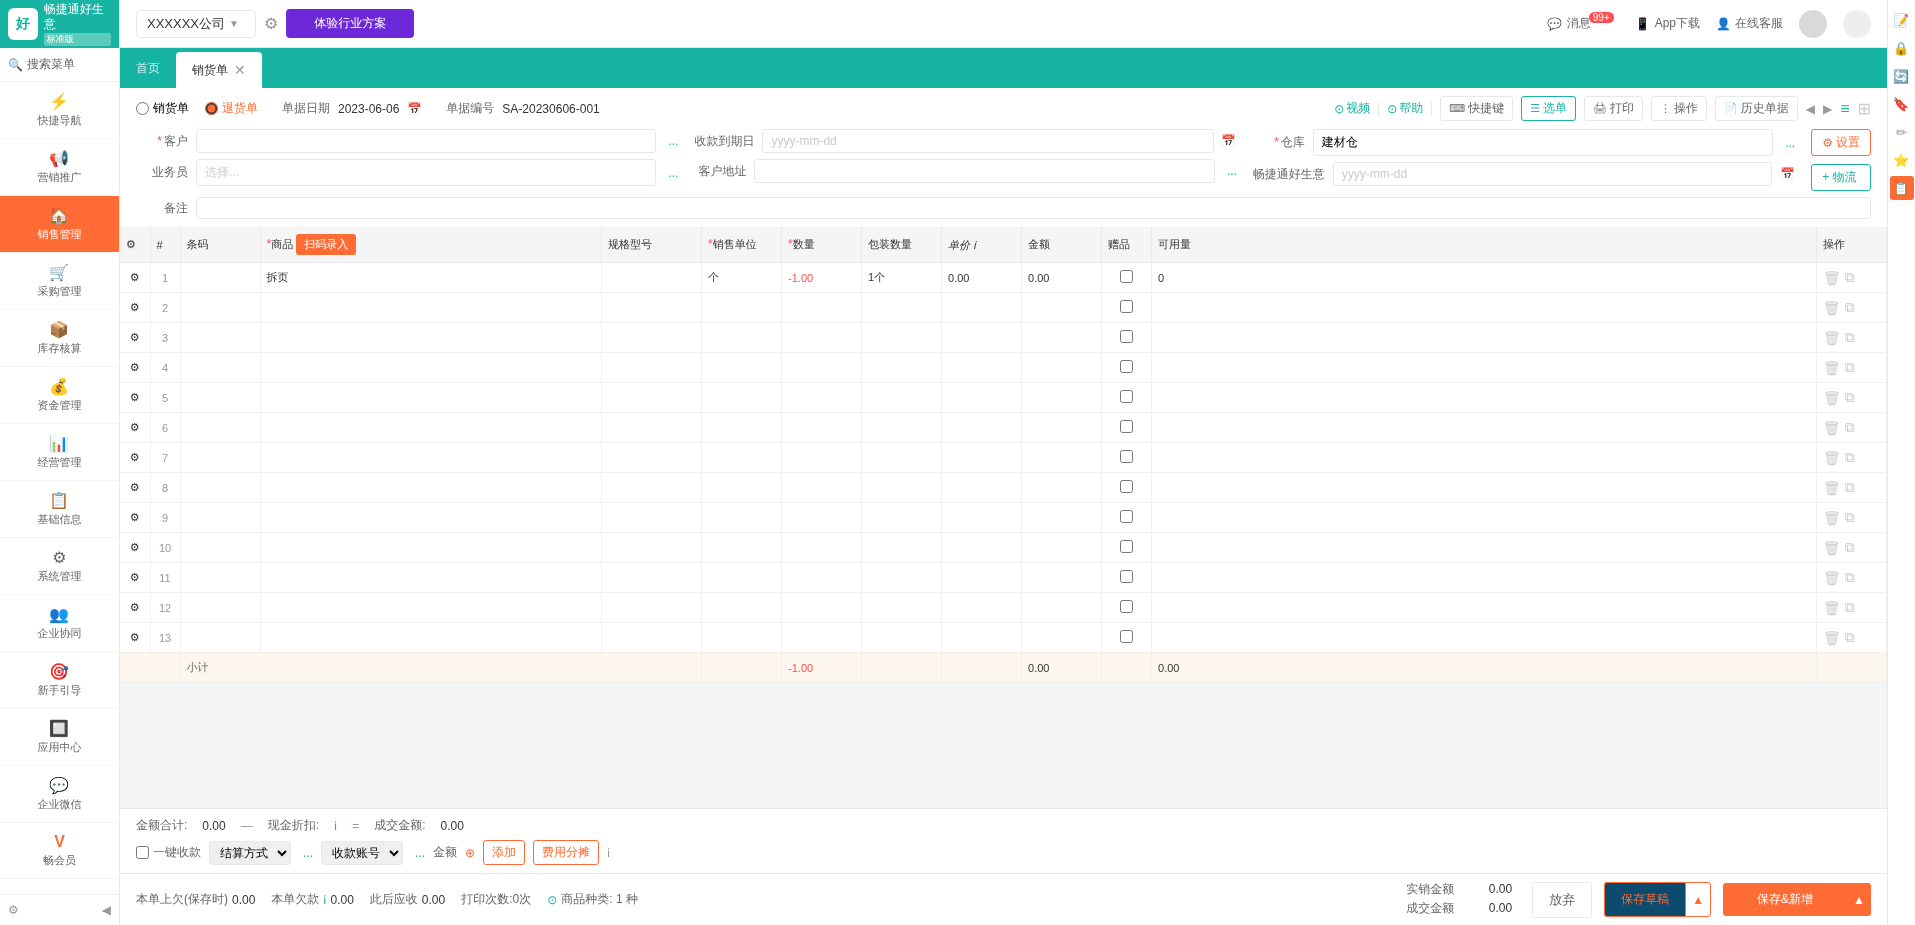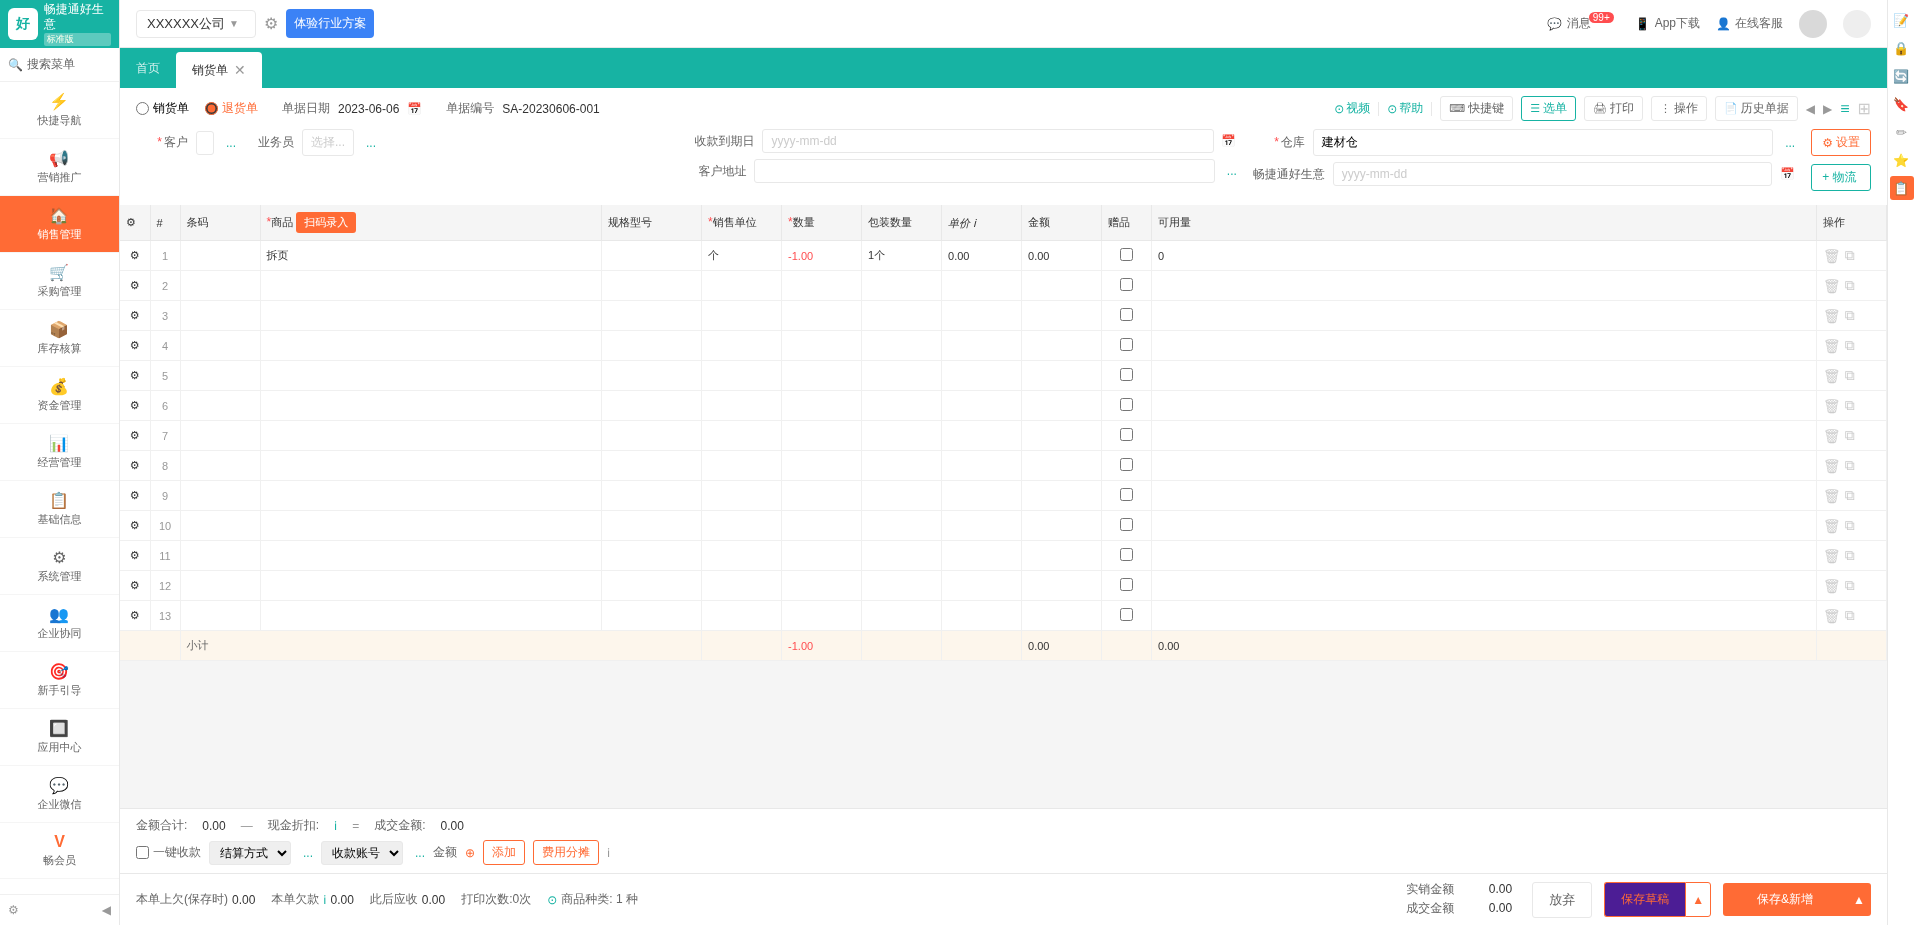"体验行业方案" .trial-btn { background: #3b82f6 -> #6d28d9; padding: 6px 8px -> 6px 28px }
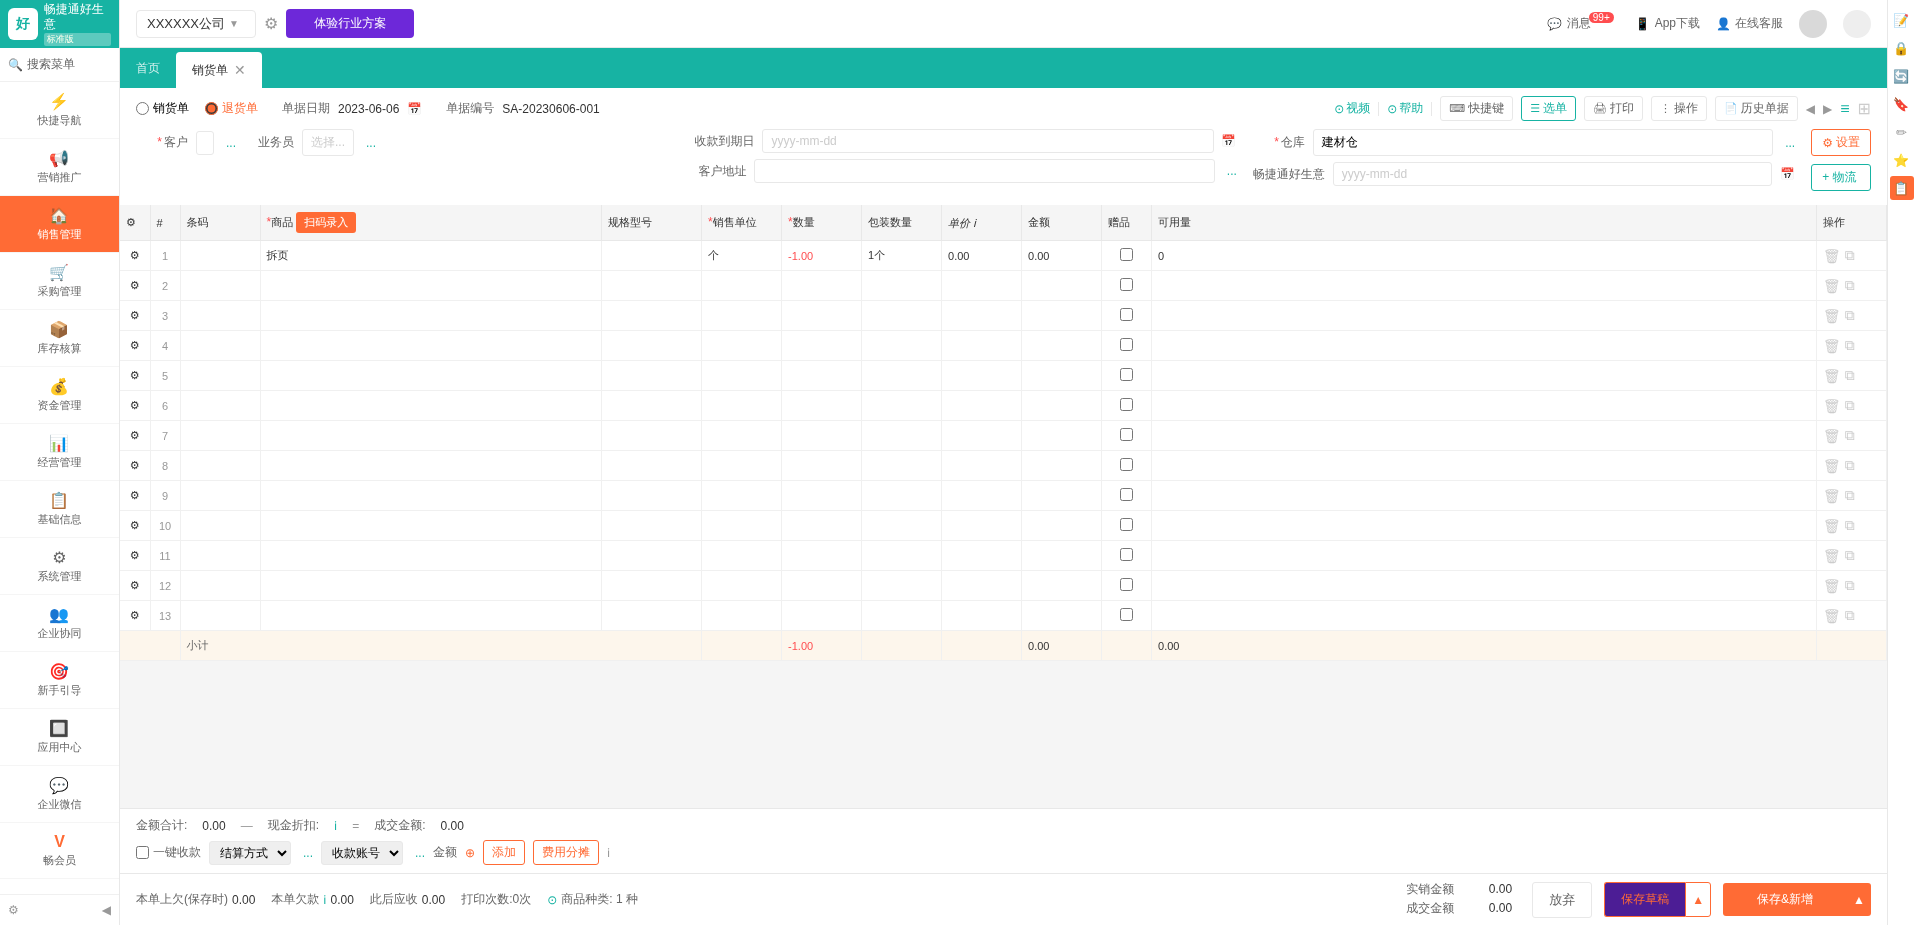"客户" div { flex-direction: row -> column }
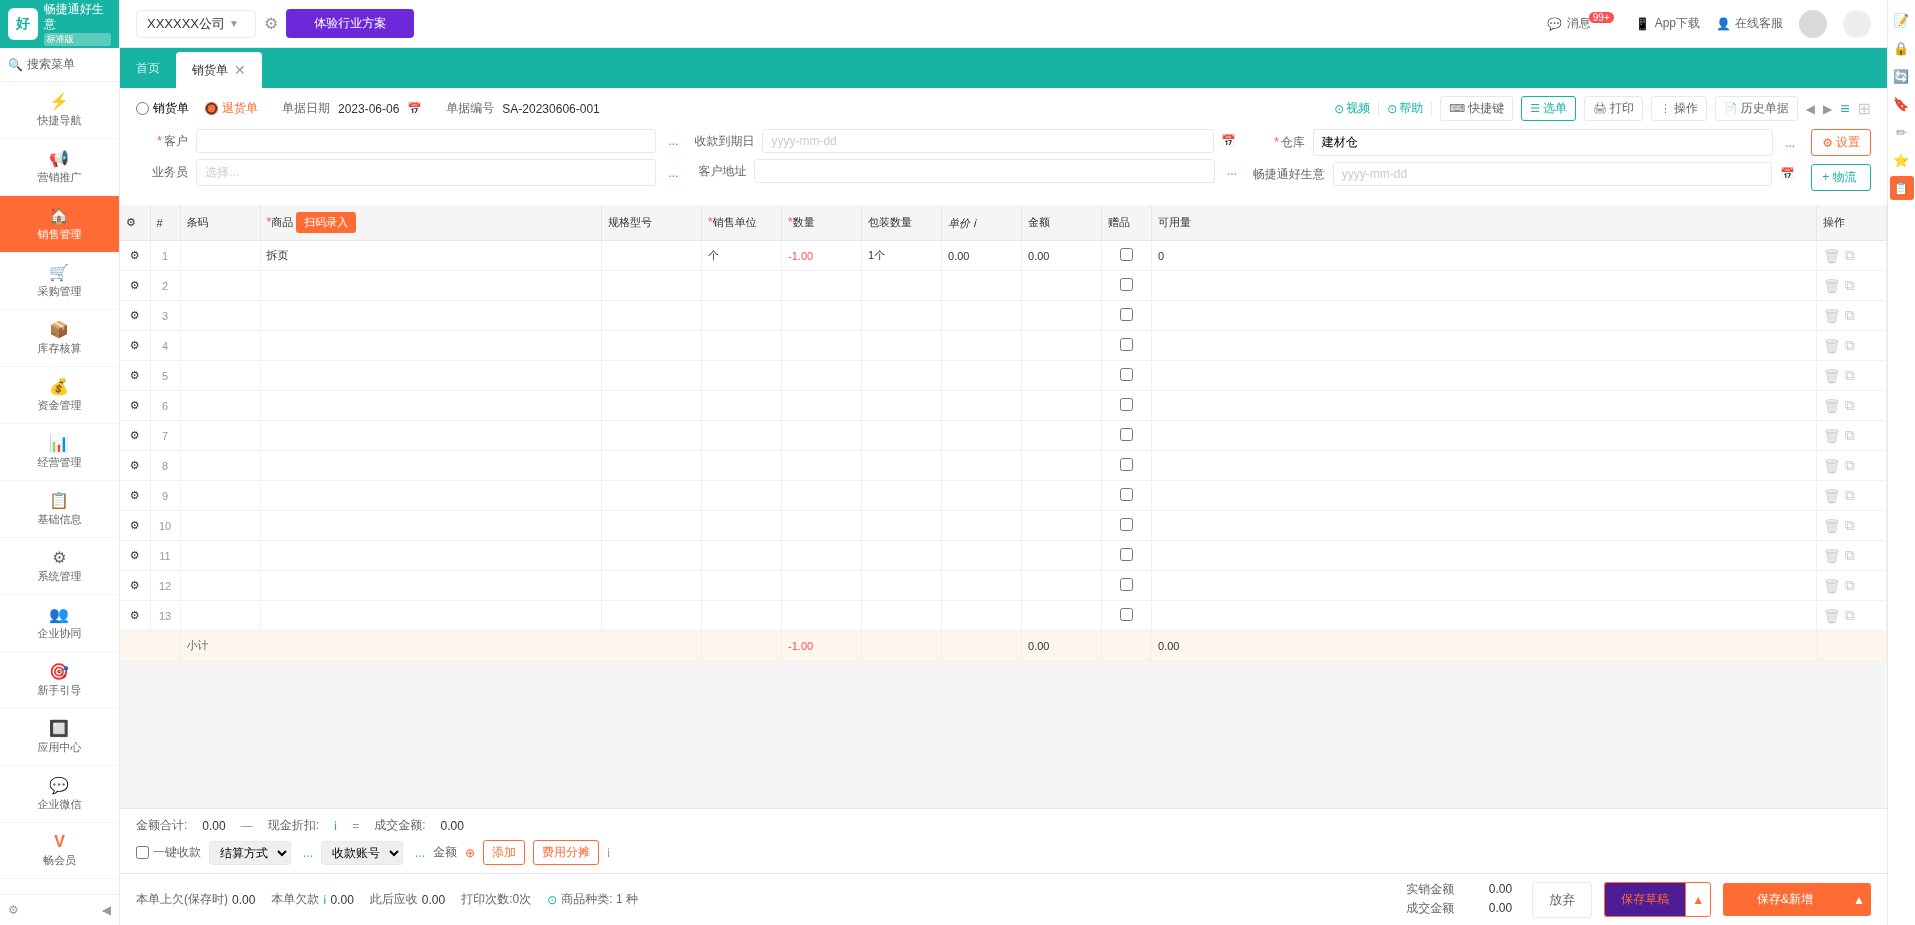"备注" div.form-row { html: none -> <div> <span>备注</span> <div></div> </div> }
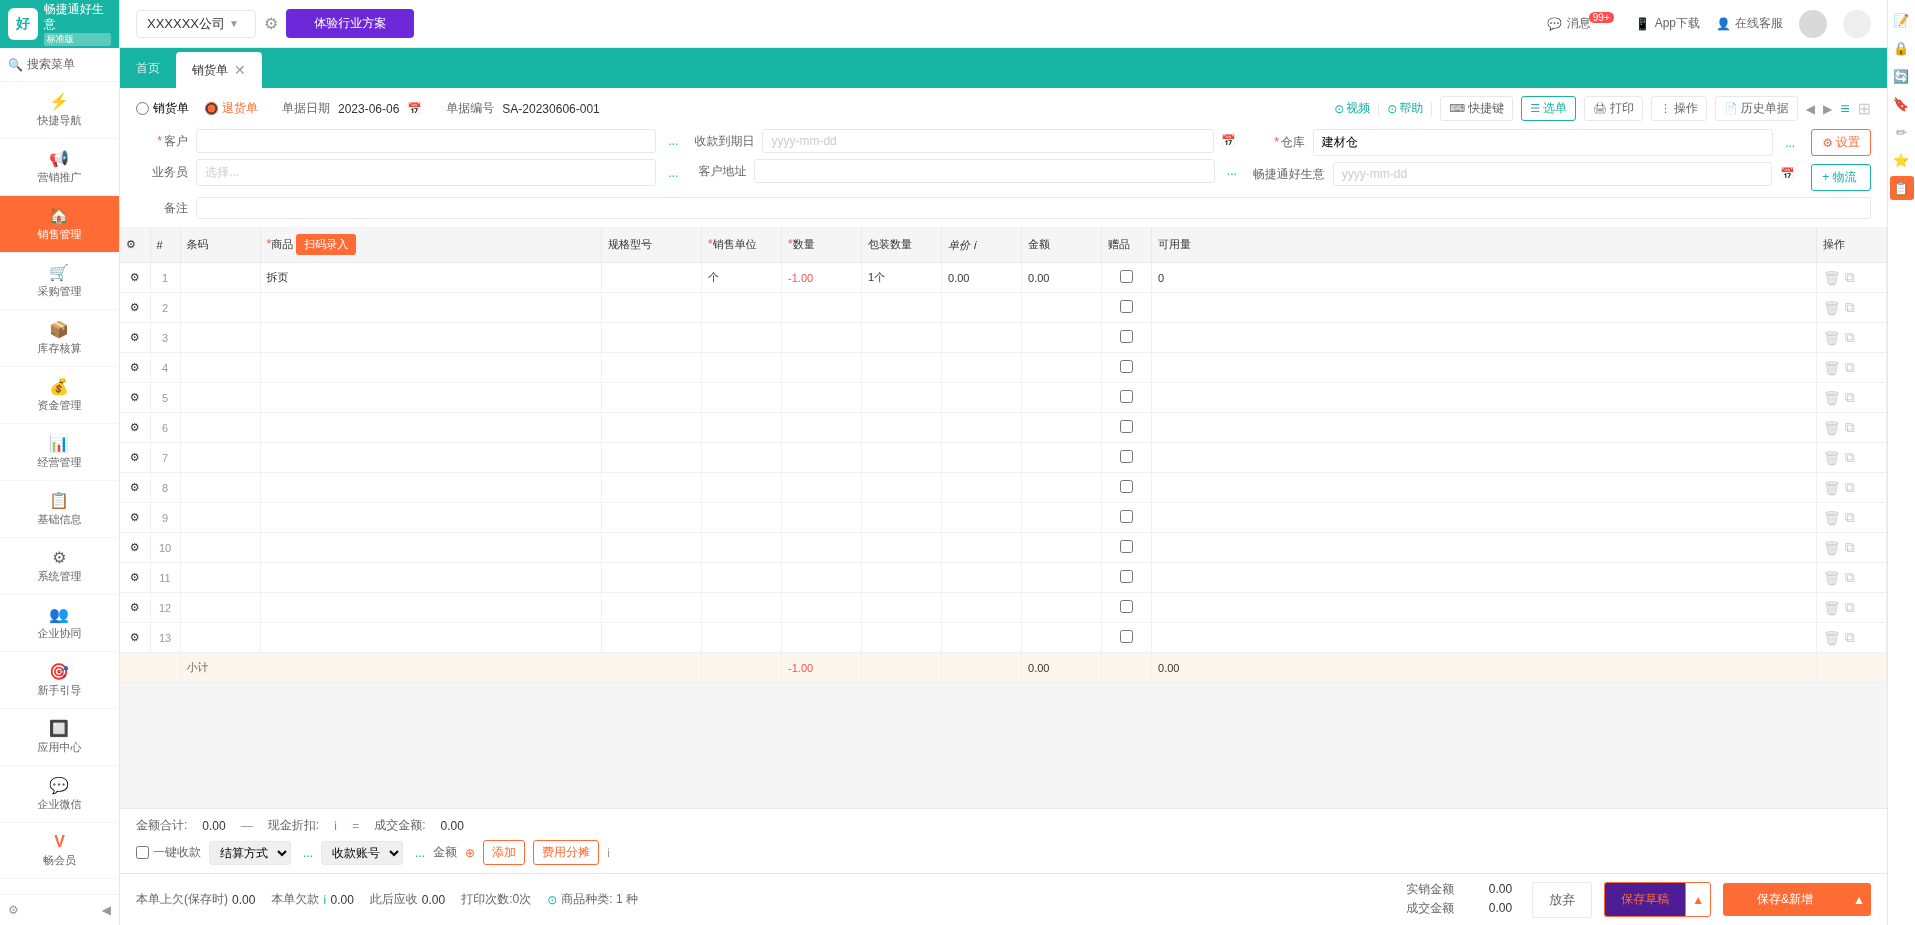"保存草稿" .save-draft-btn { background: #4c1d95 -> #0c4a6e }
